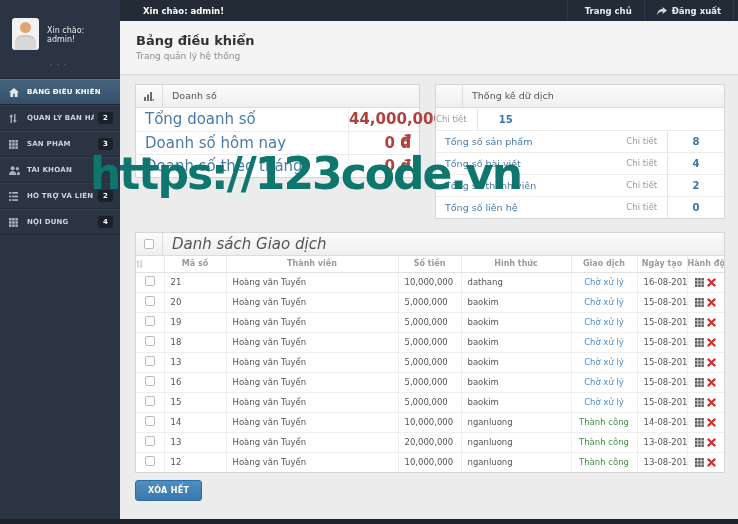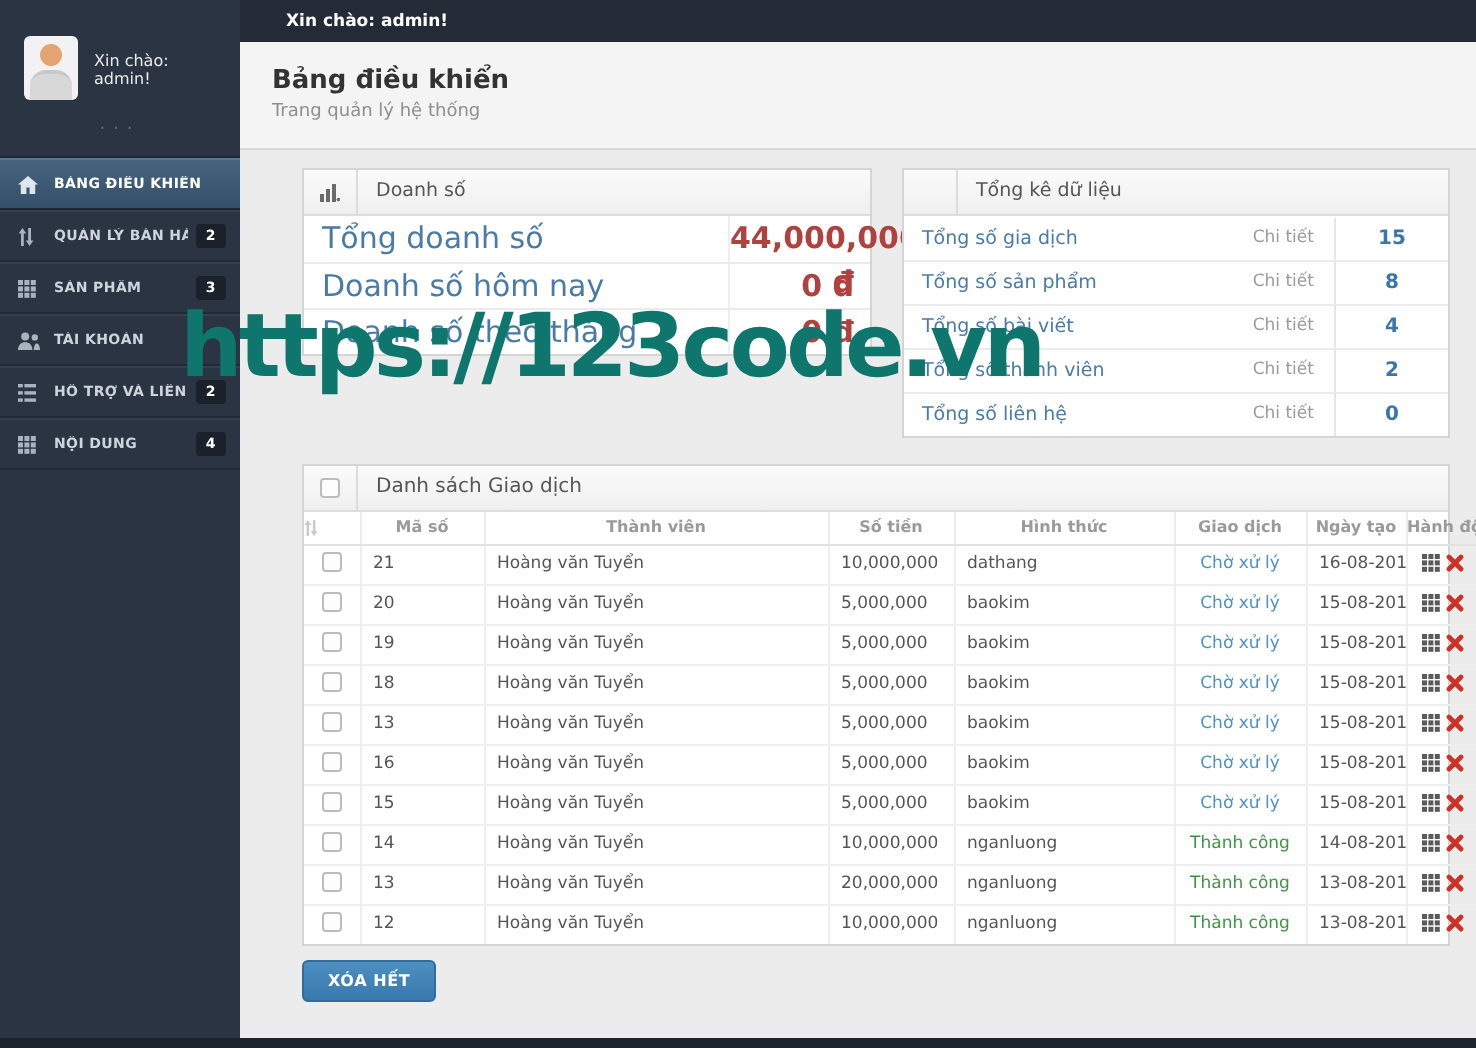"Trang chủ" div.topbar-right { html: none -> <div> <div> <span></span> <span>Trang chủ</span> </div> <div> <span> <svg> <path></path> </svg> </span> <span>Đăng xuất</span> </div> </div> }
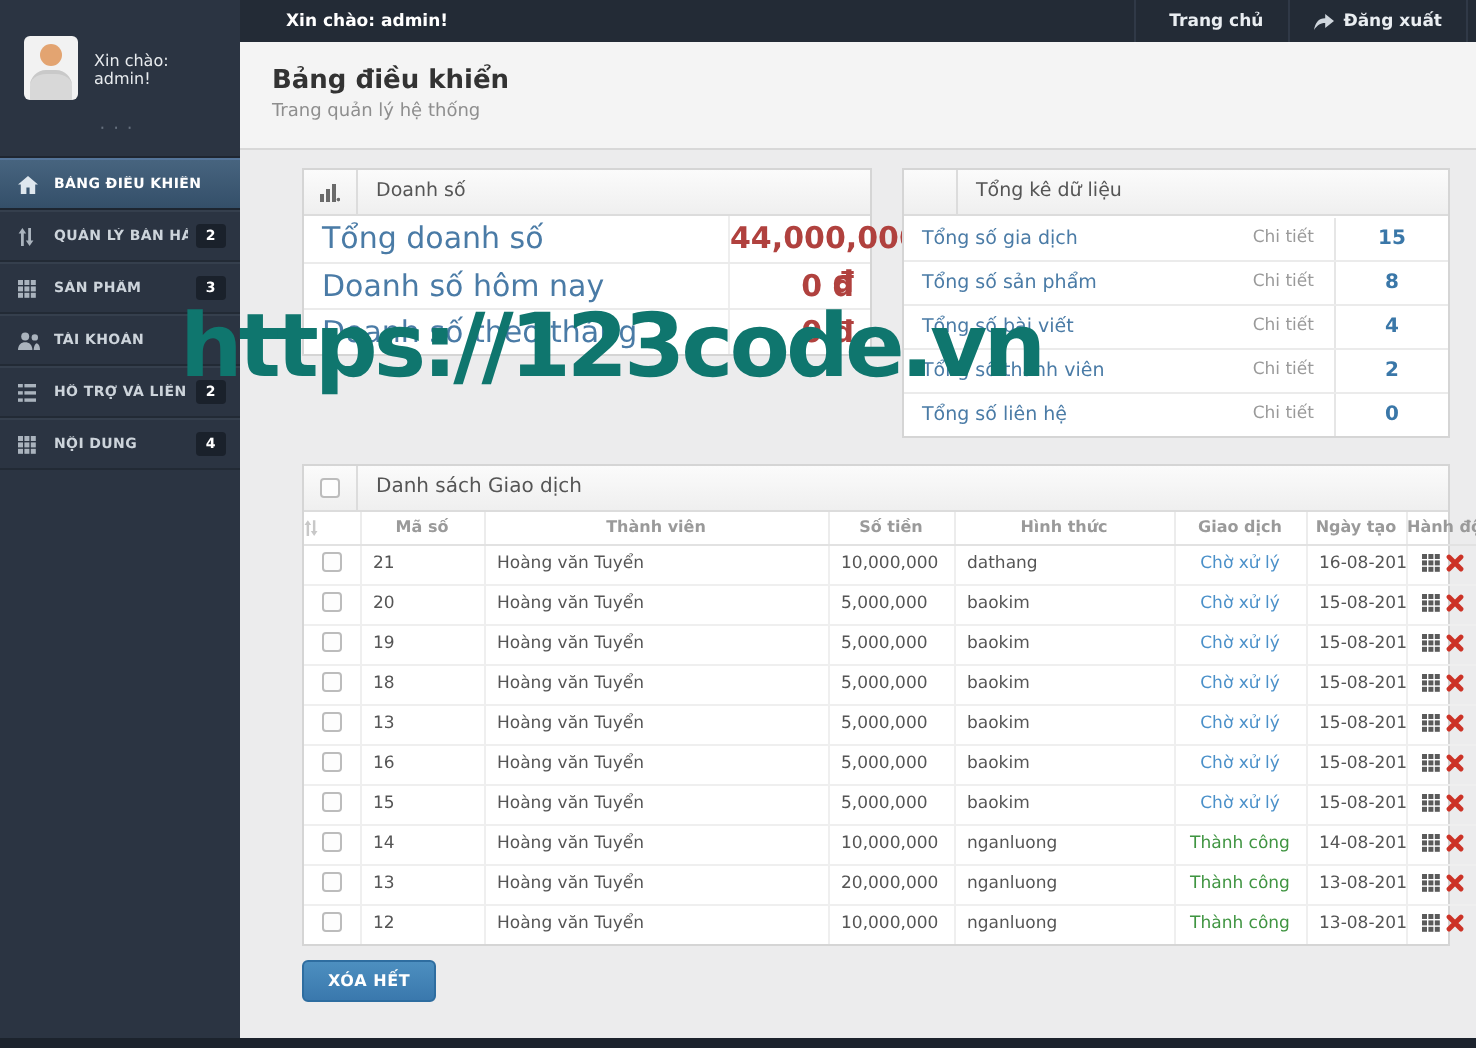"Doanh số" .page-body { margin-left: 16px -> none }
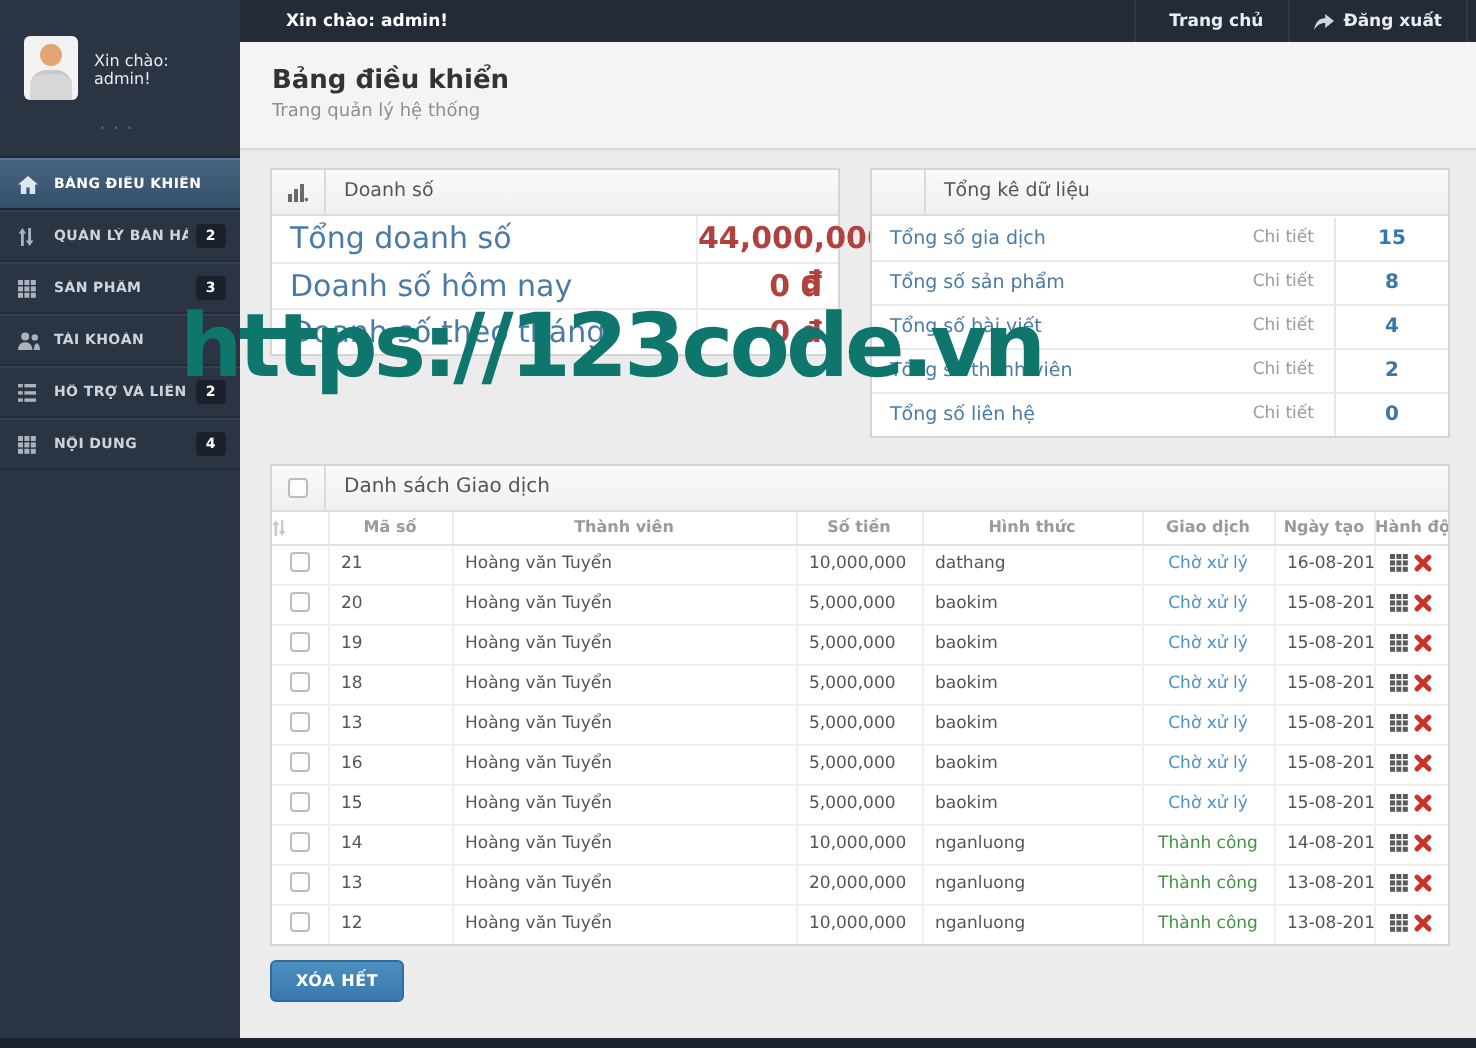"Tổng kê dữ liệu" span.panel-title { text: Tổng kê dữ liệu -> Thống kê dữ dịch }
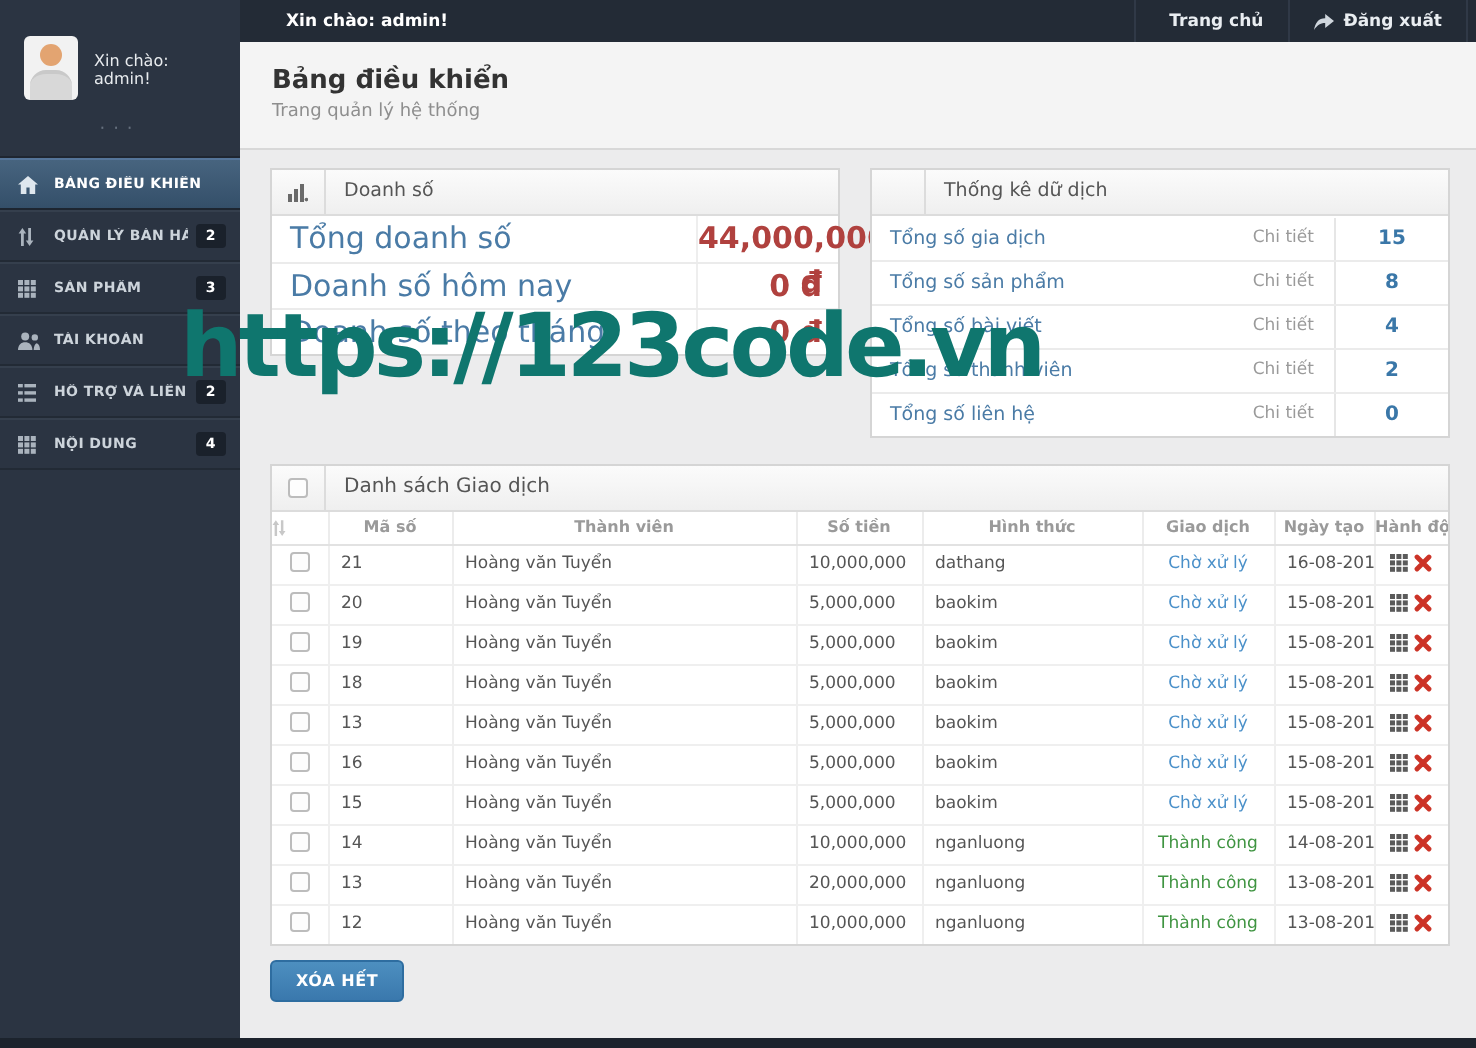"Tổng số gia dịch" span.stat-label { html: <span>Tổng số gia dịch</span> -> none }
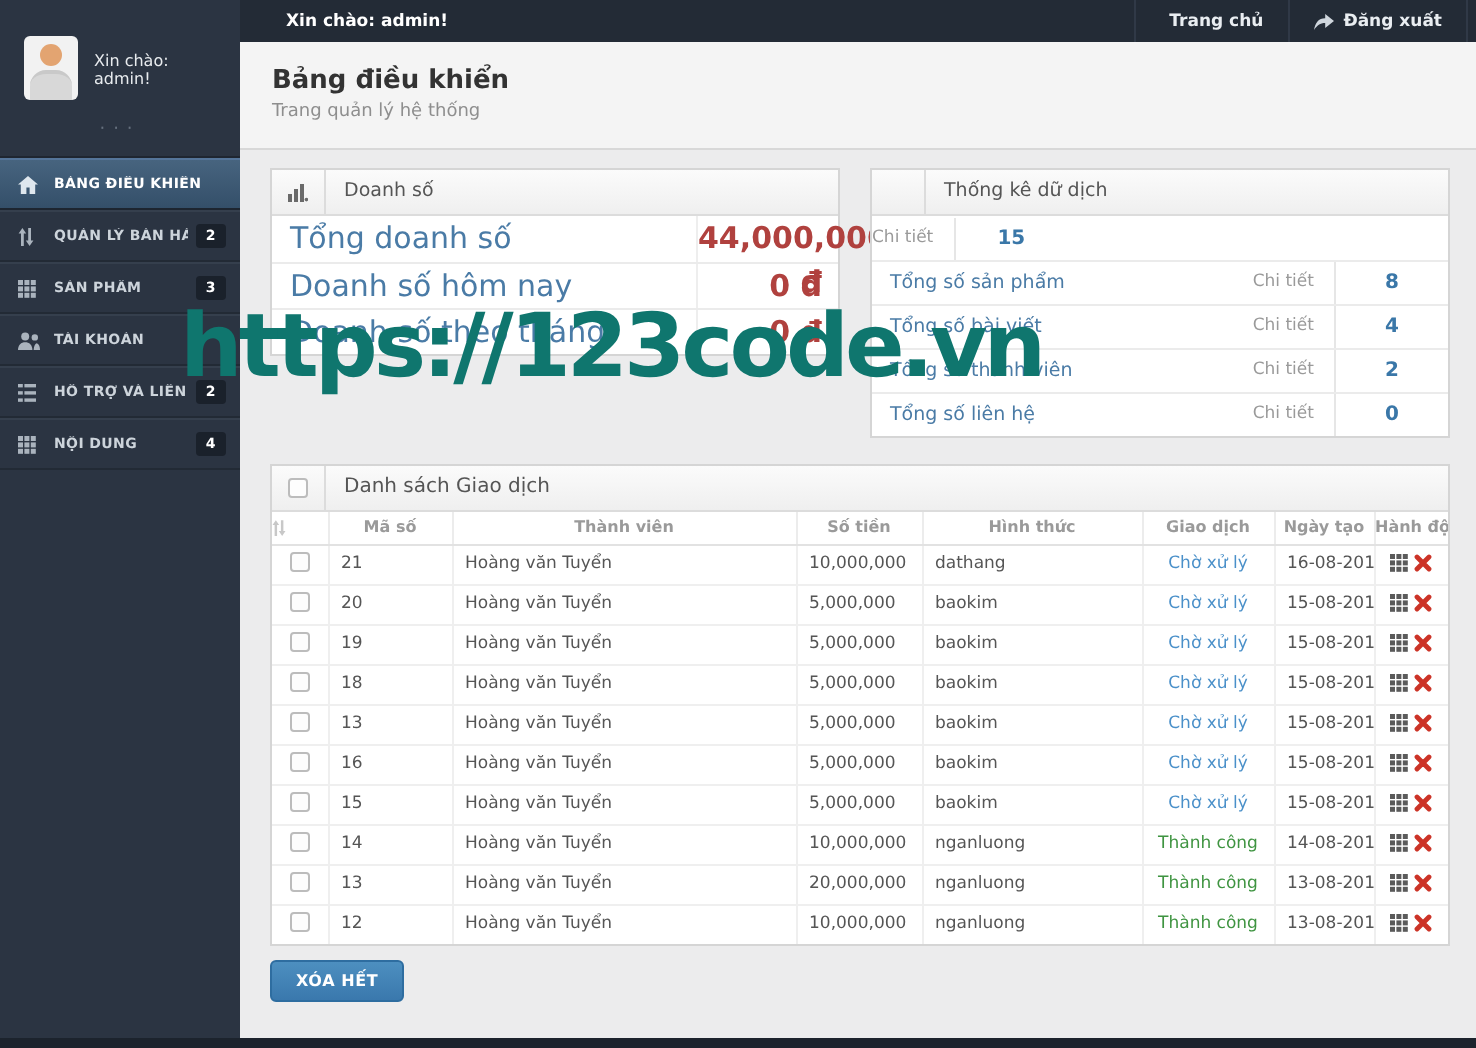"Danh sách Giao dịch" .tx-title { font-size: 10px -> 15px; font-style: none -> italic }
